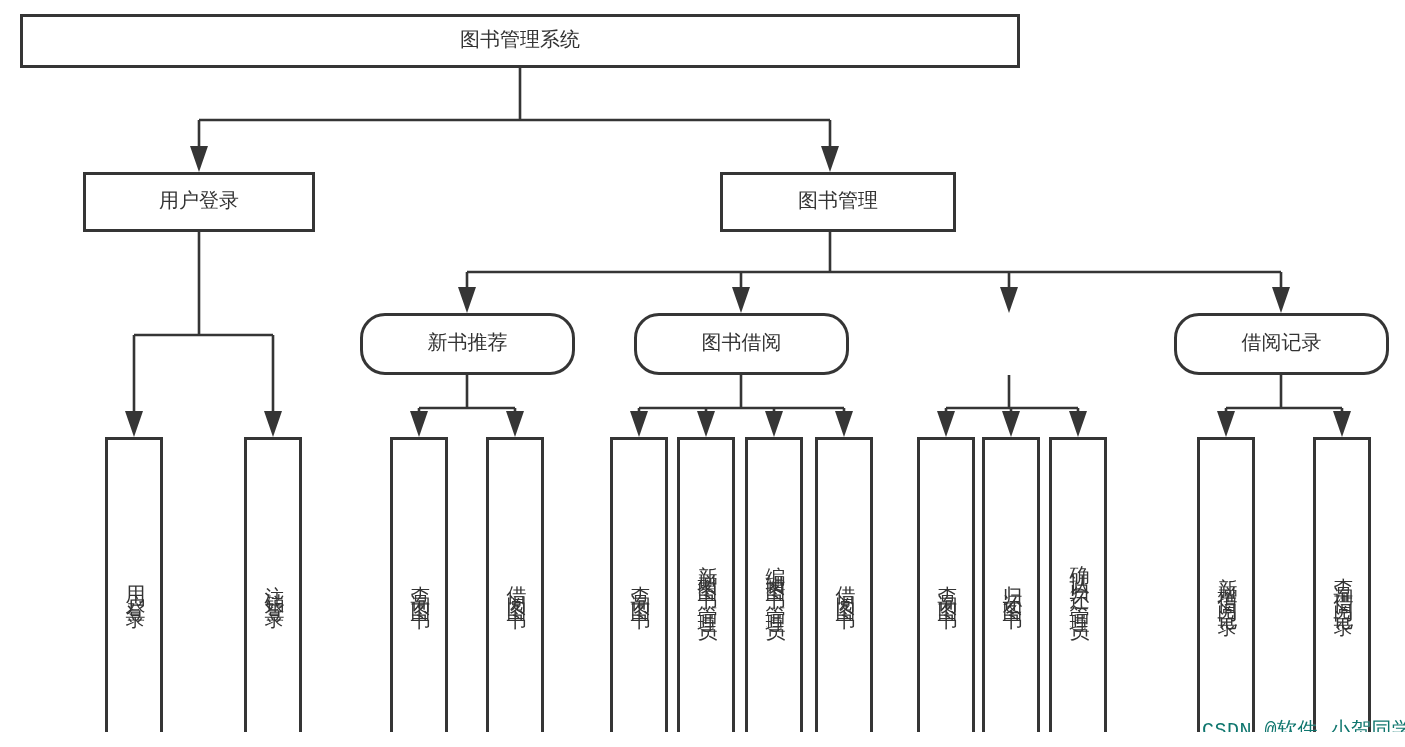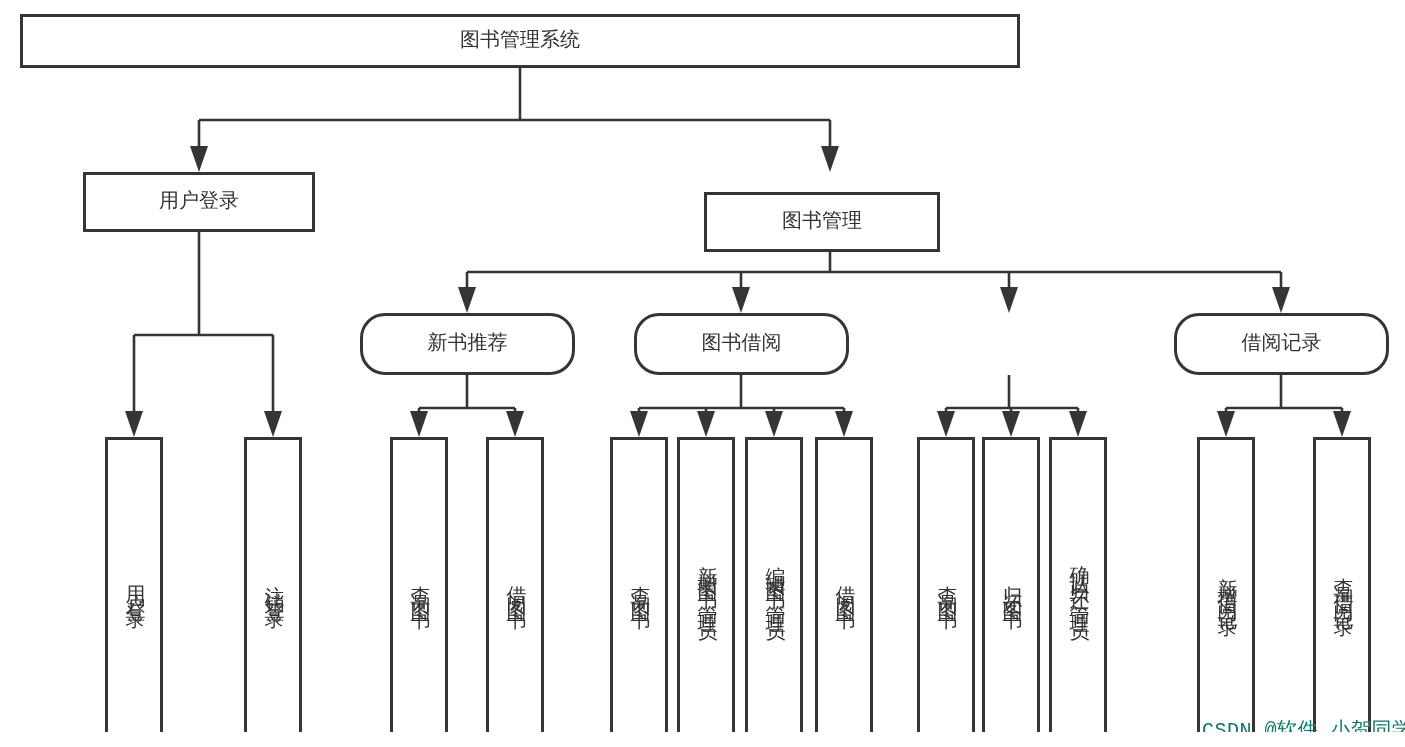"图书管理" div.box { left: 704px -> 720px; margin-top: 20px -> none }
